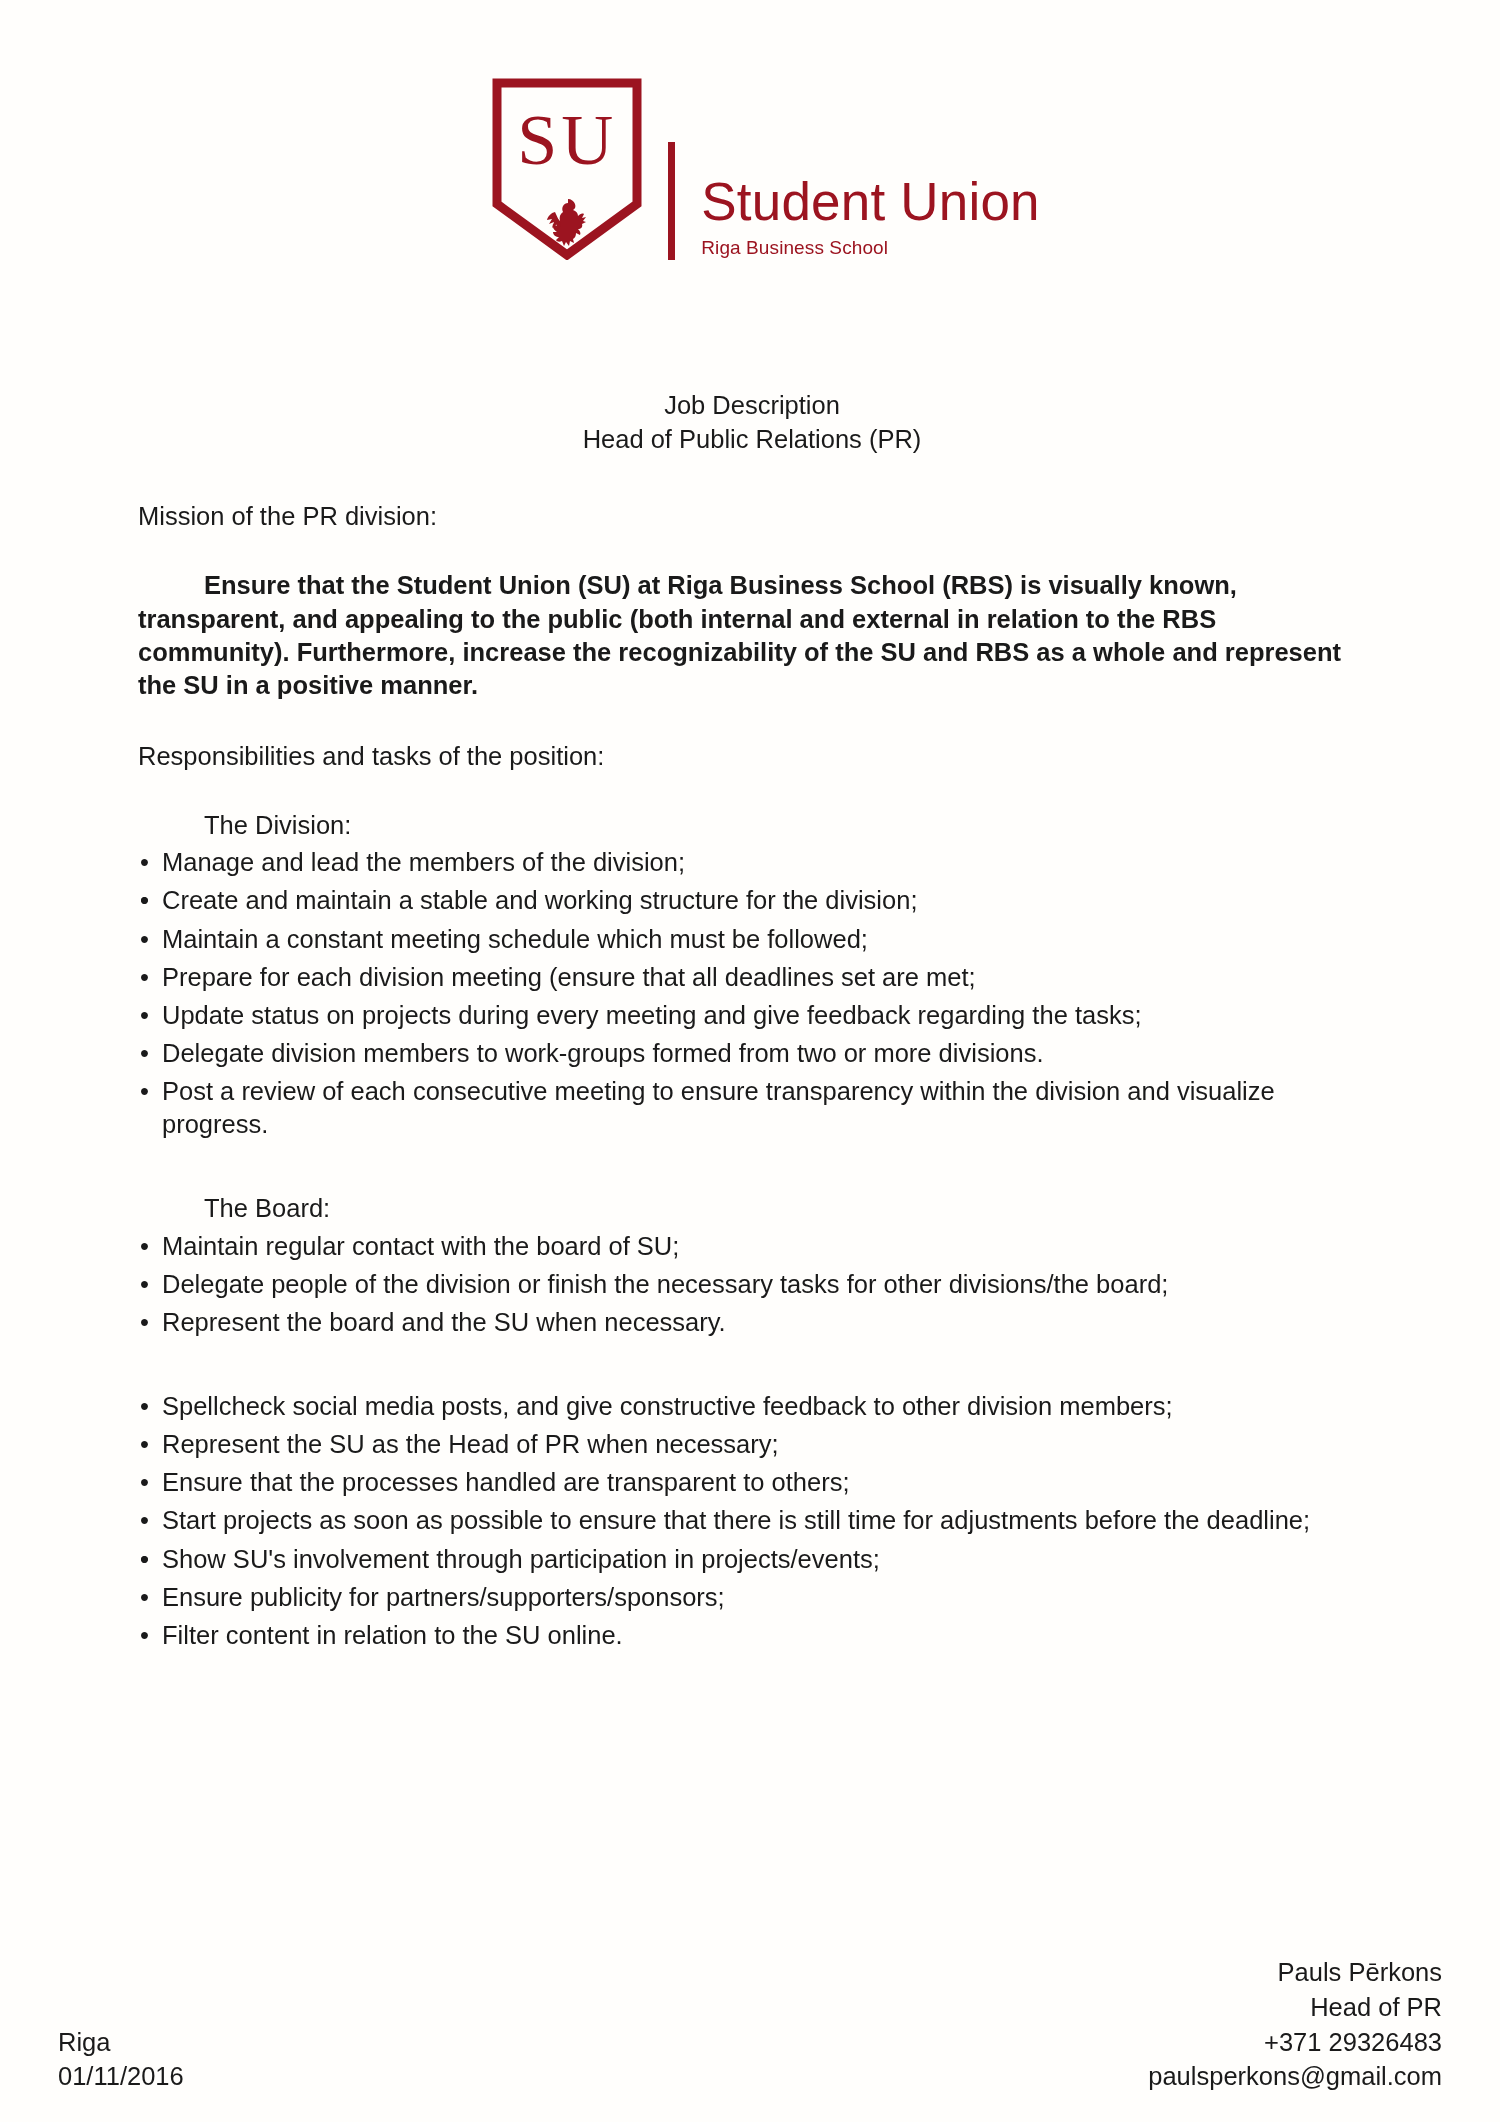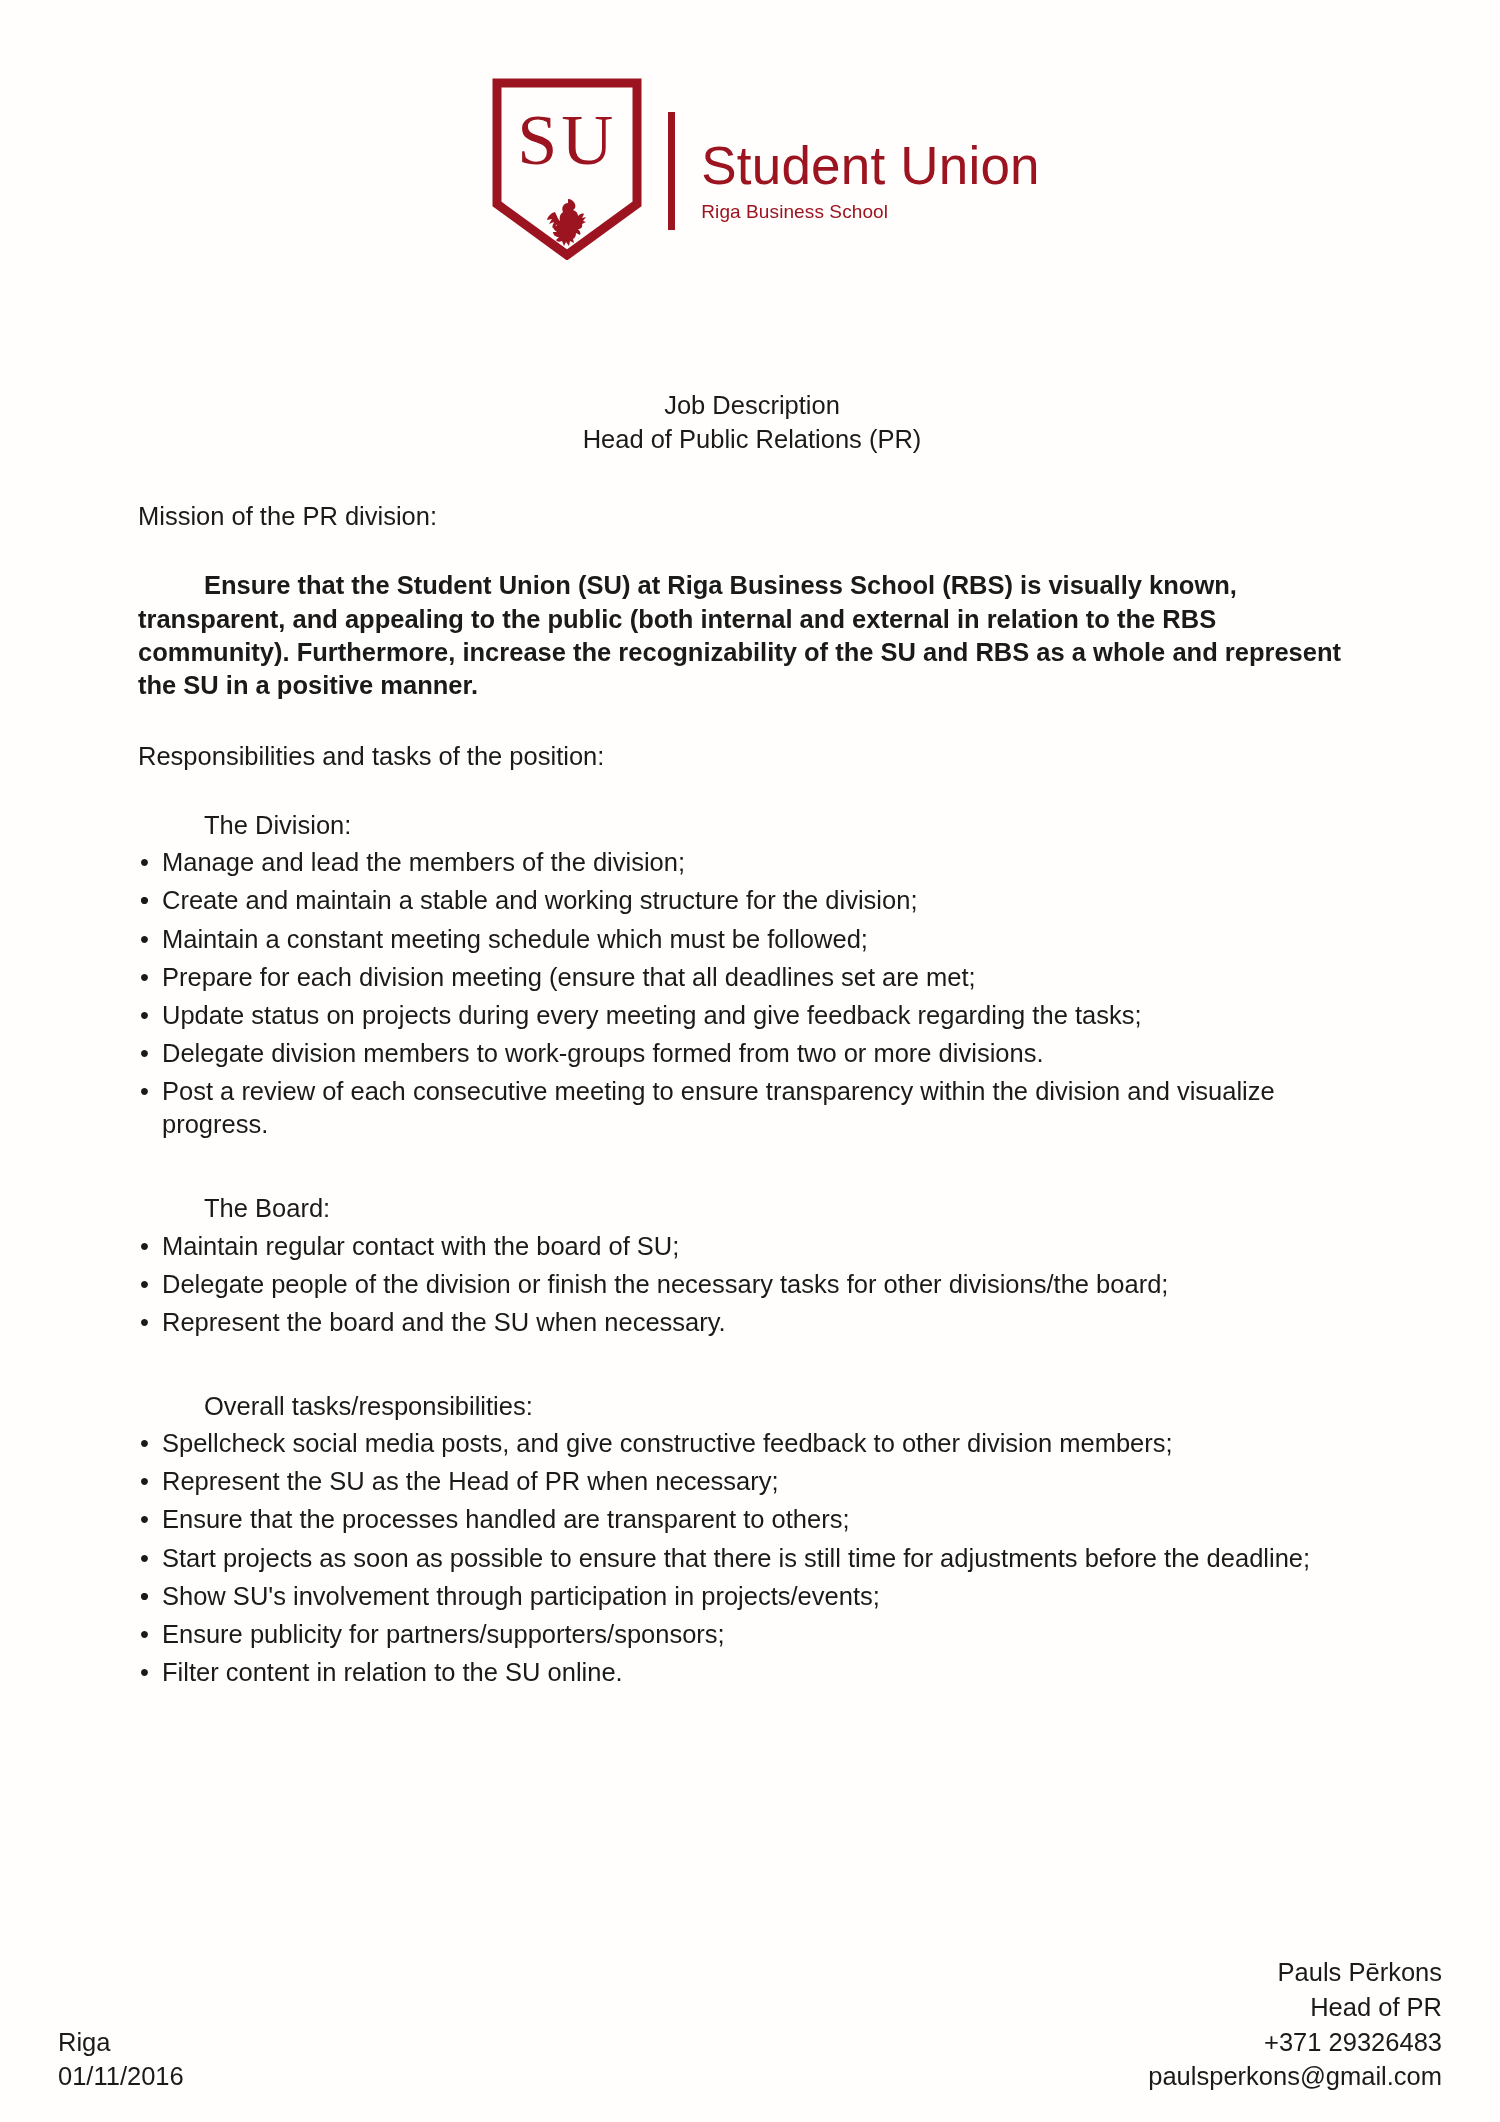"SU" .logo-block { align-items: center -> flex-end }
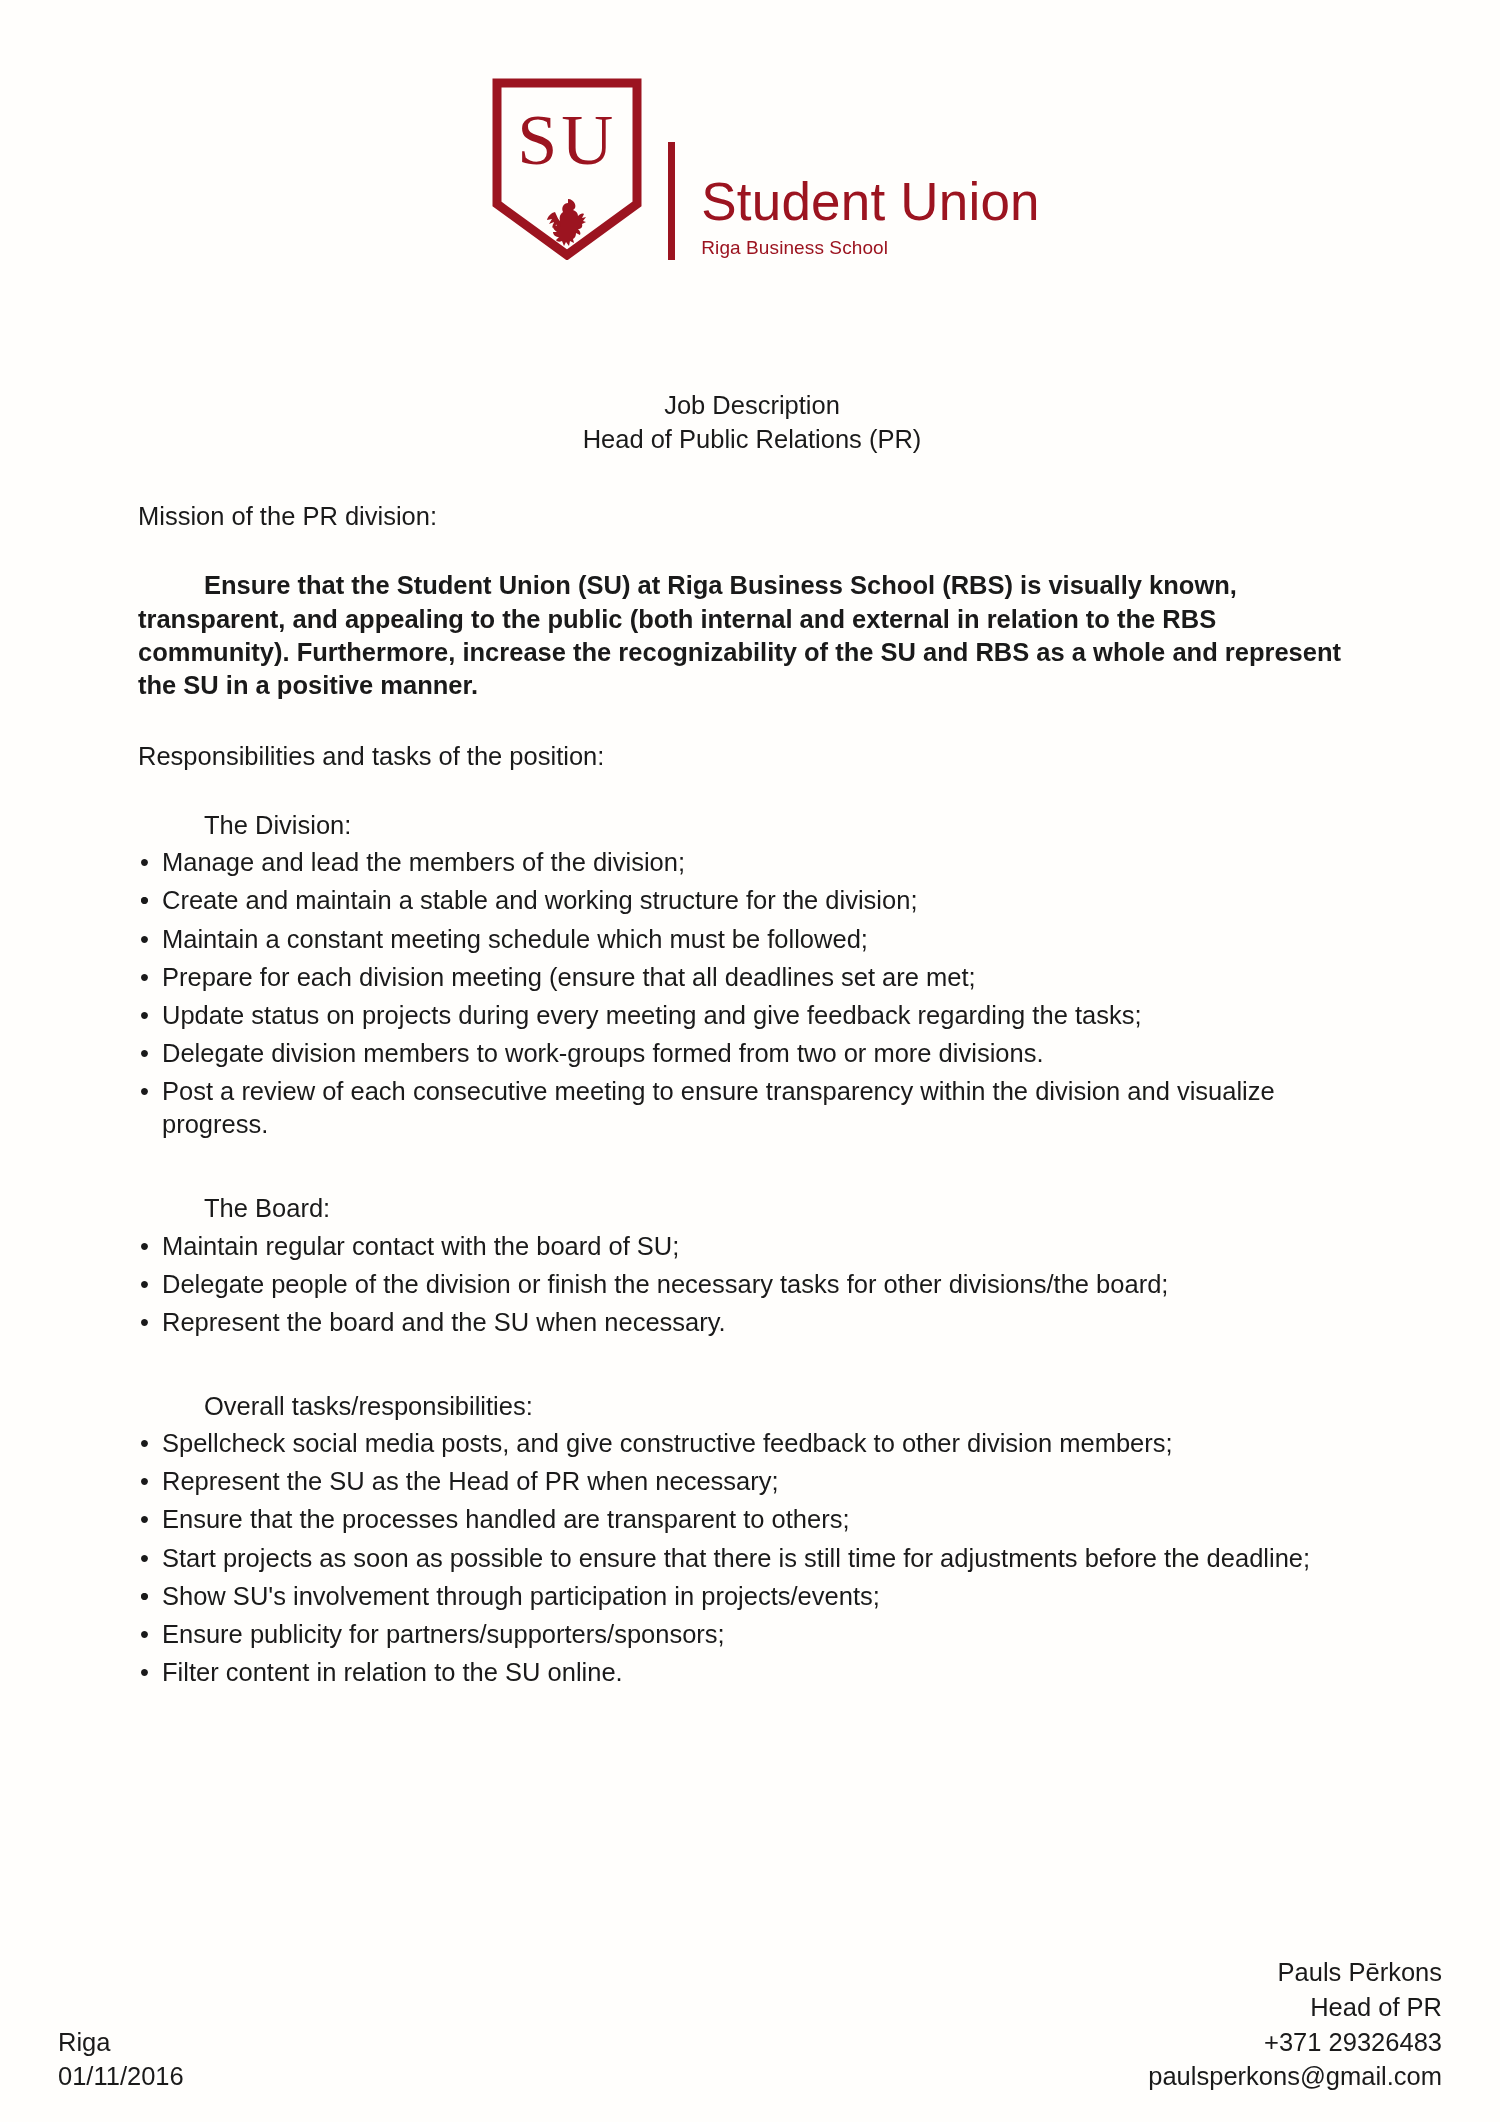"Overall tasks/responsibilities:" div.sub-heading { html: <div>Overall tasks/responsibilities:</div> -> none }
